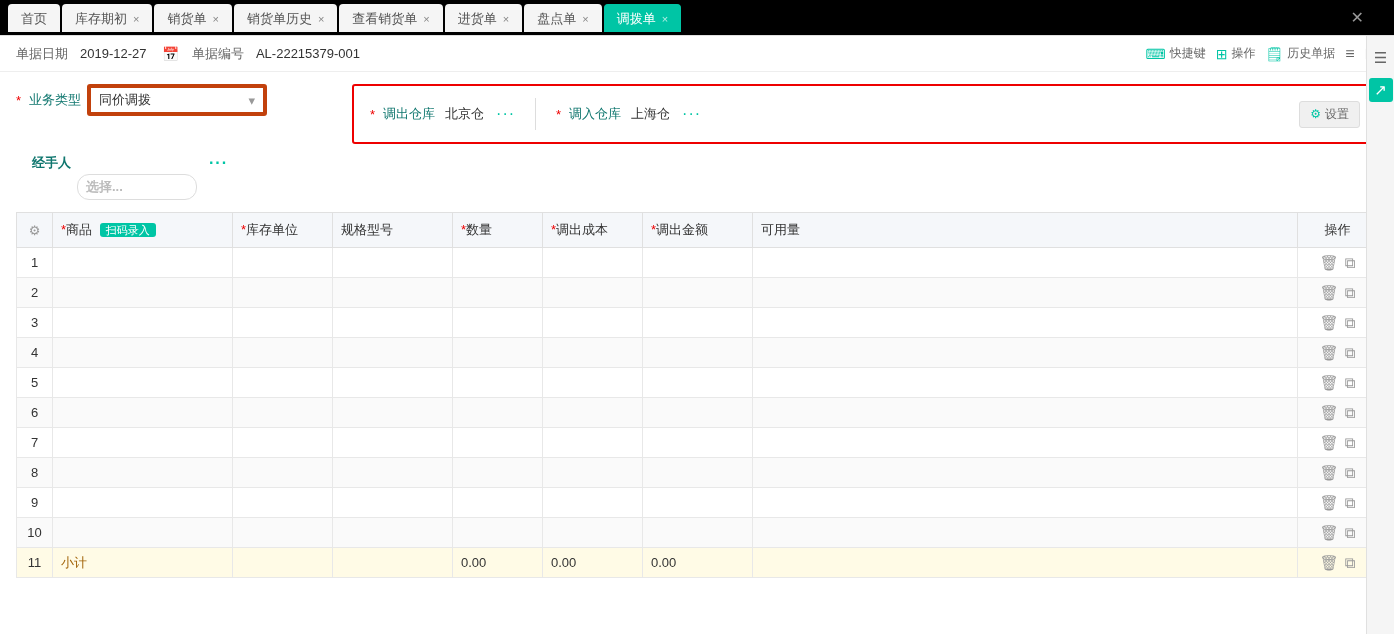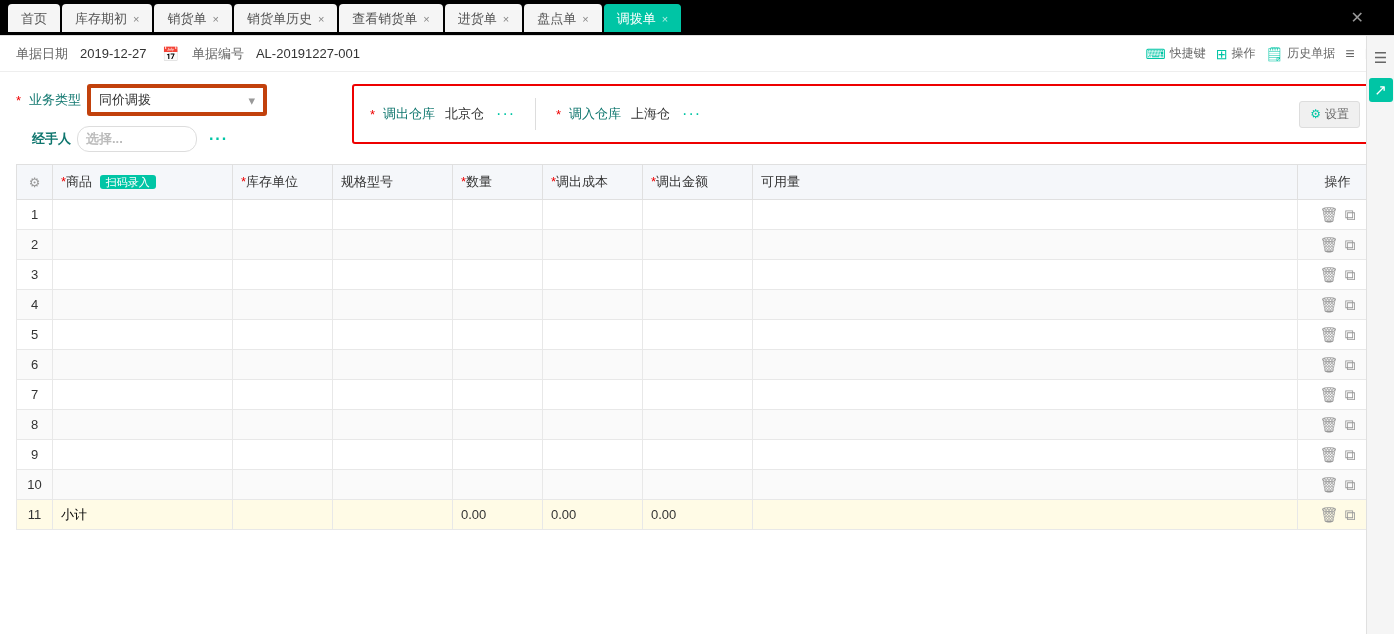"AL-20191227-001" span.toolbar-value { text: AL-20191227-001 -> AL-22215379-001 }
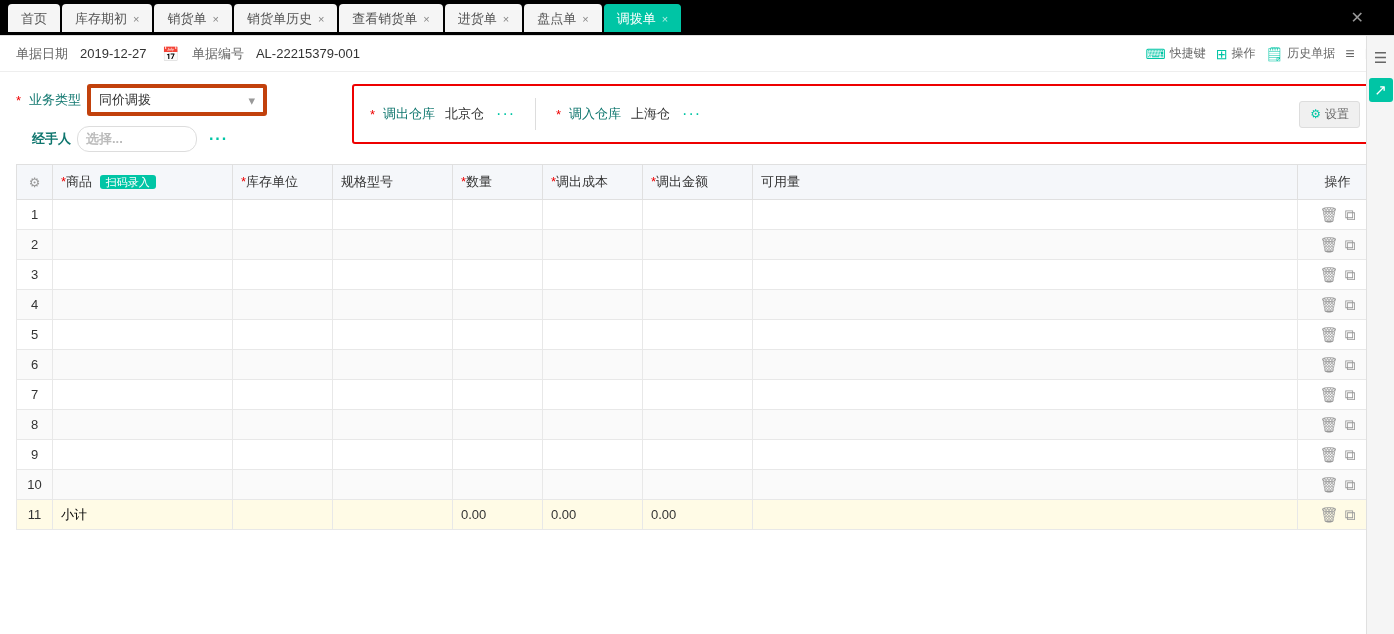"选择..." .field-person-select { margin-top: none -> 48px }
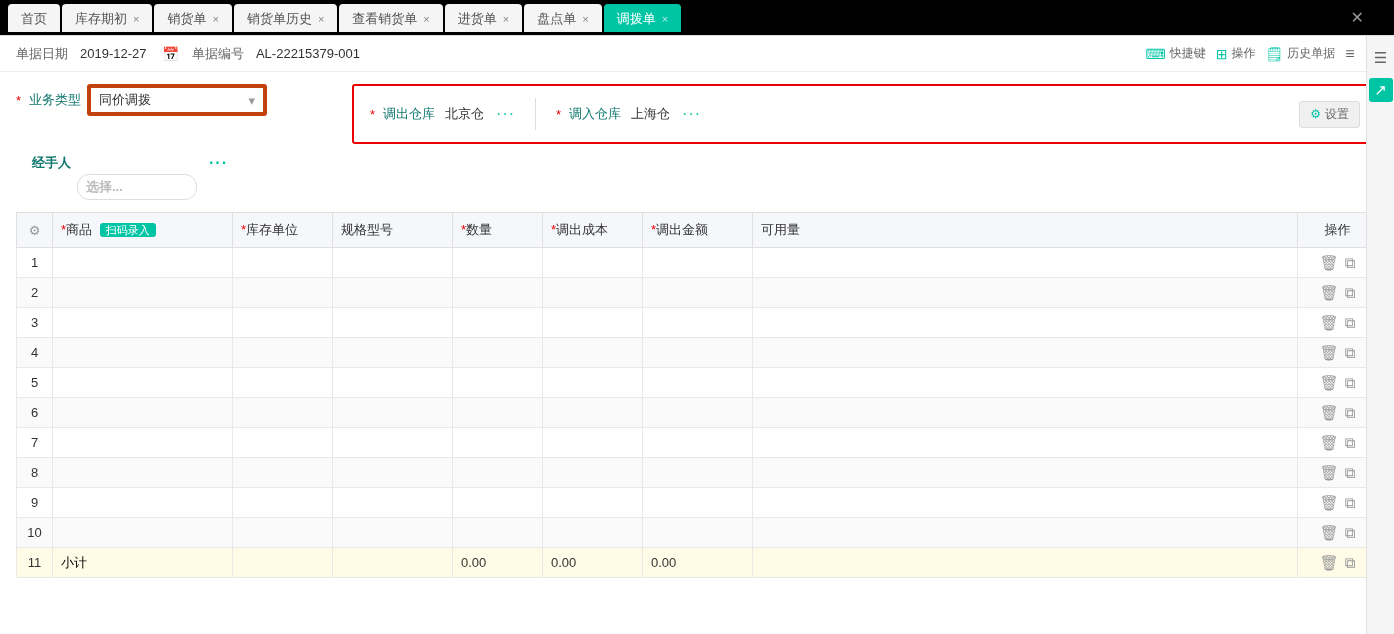"小计" td { color: #000000 -> #a16207 }
